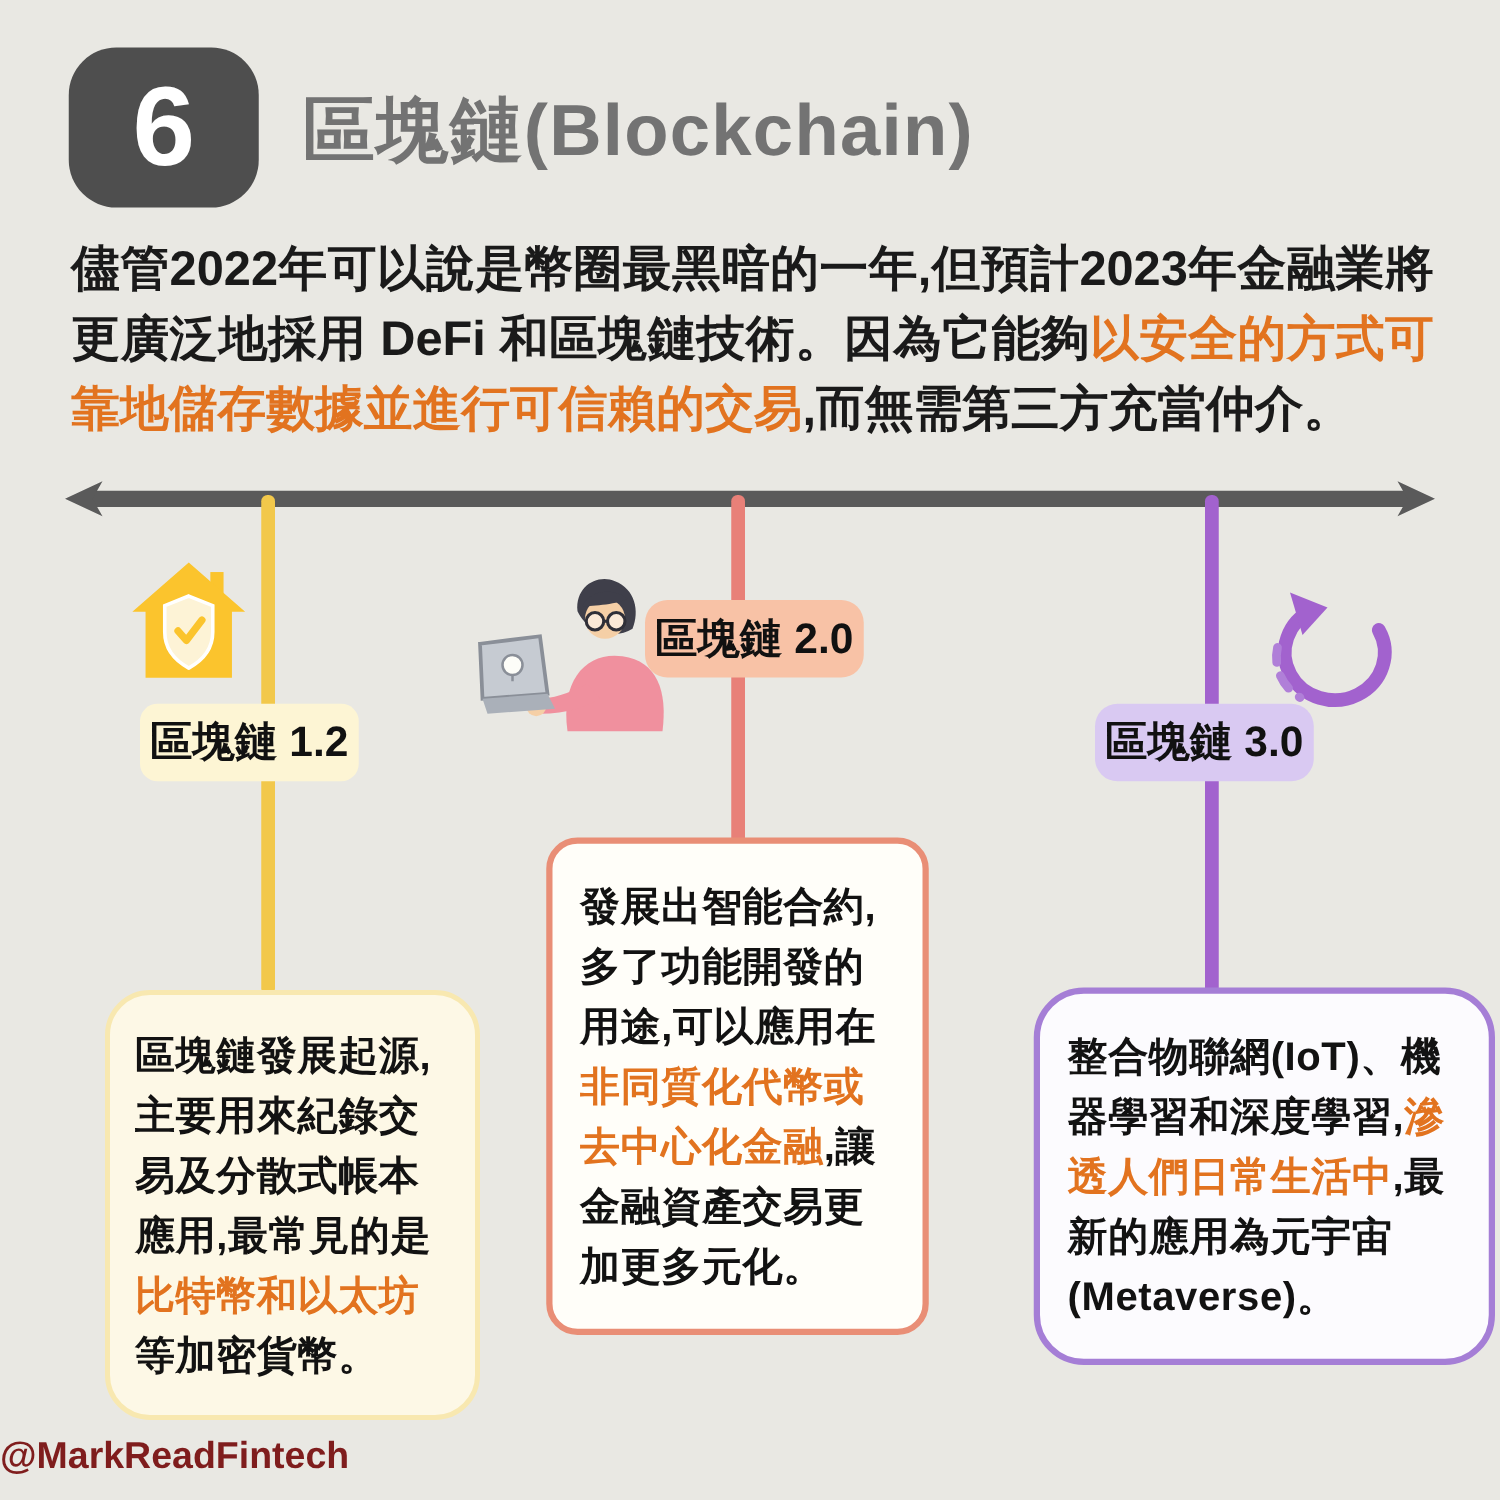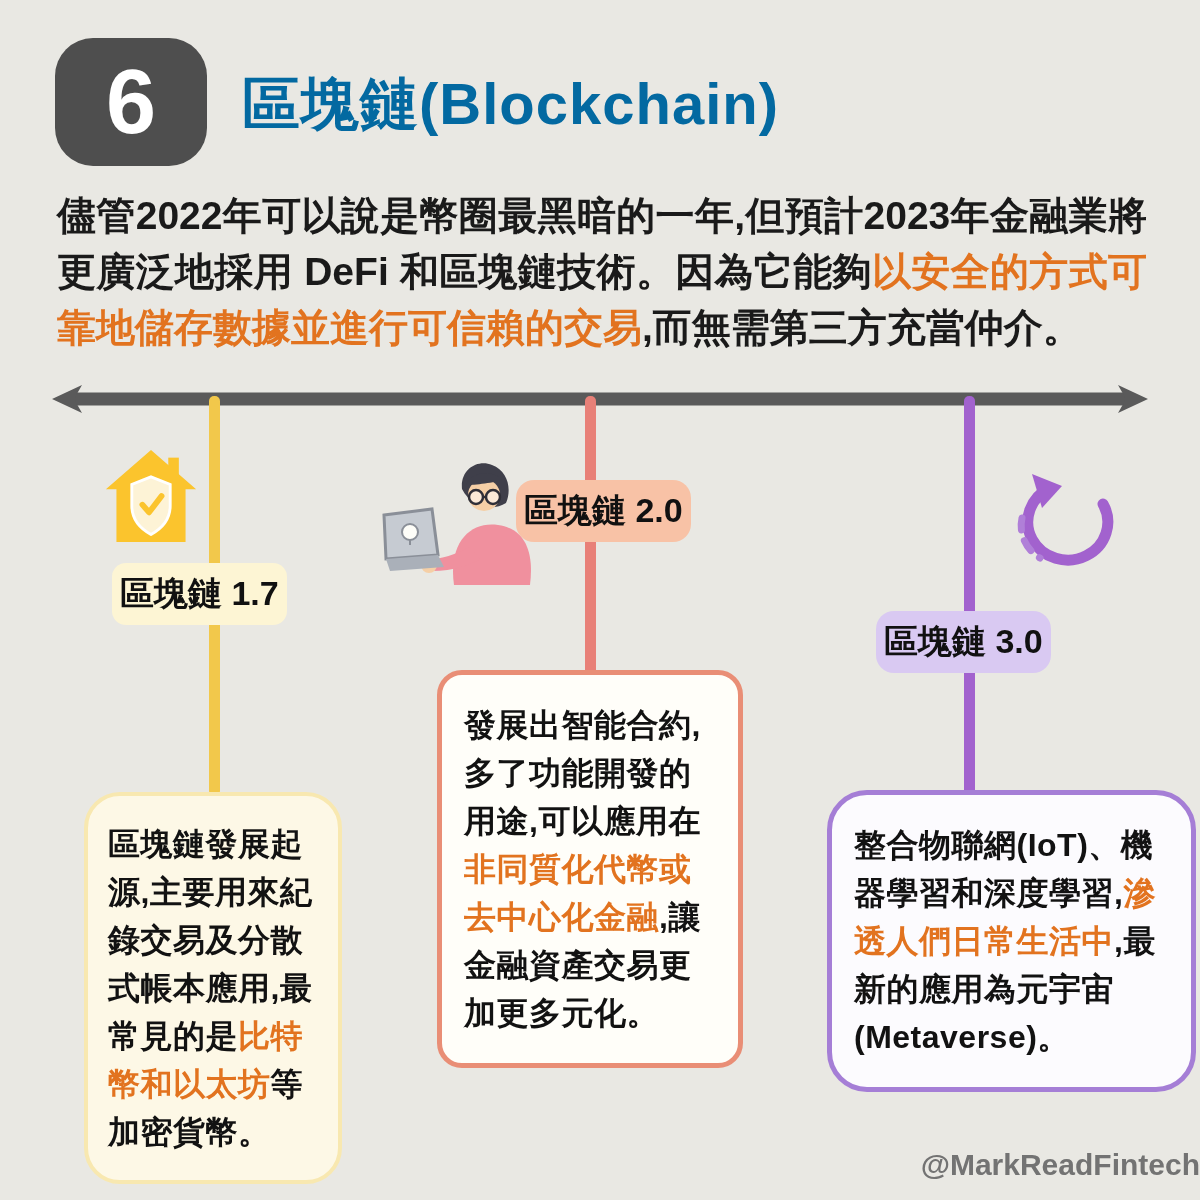"區塊鏈(Blockchain)" .title { color: #0369a1 -> #737373 }
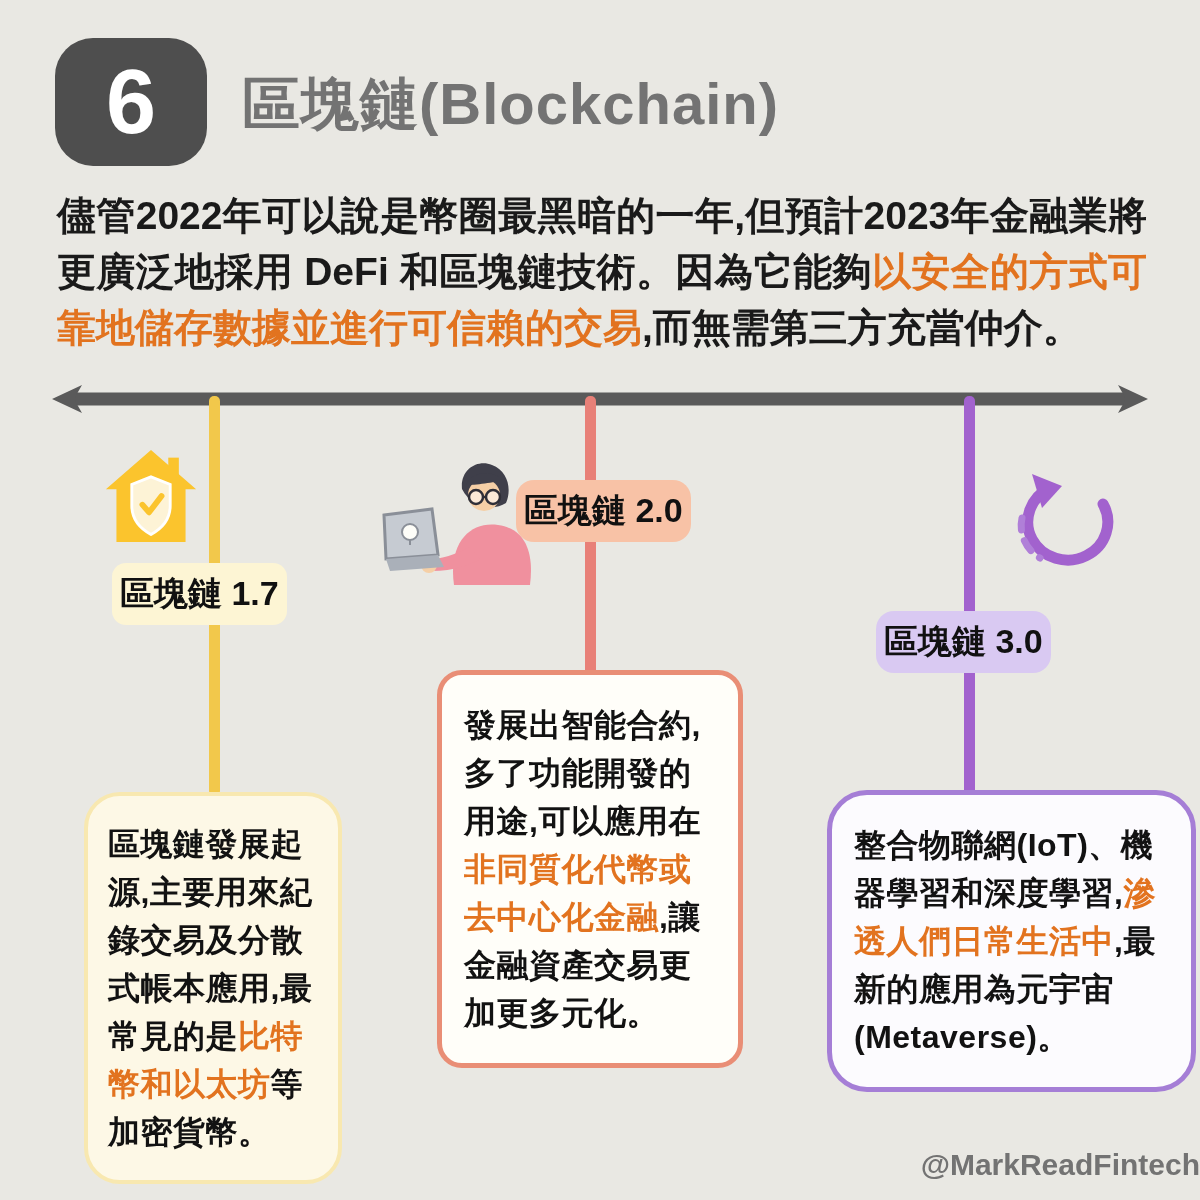"區塊鏈 1.7" div.stage-badge { text: 1.7 -> 1.2 }
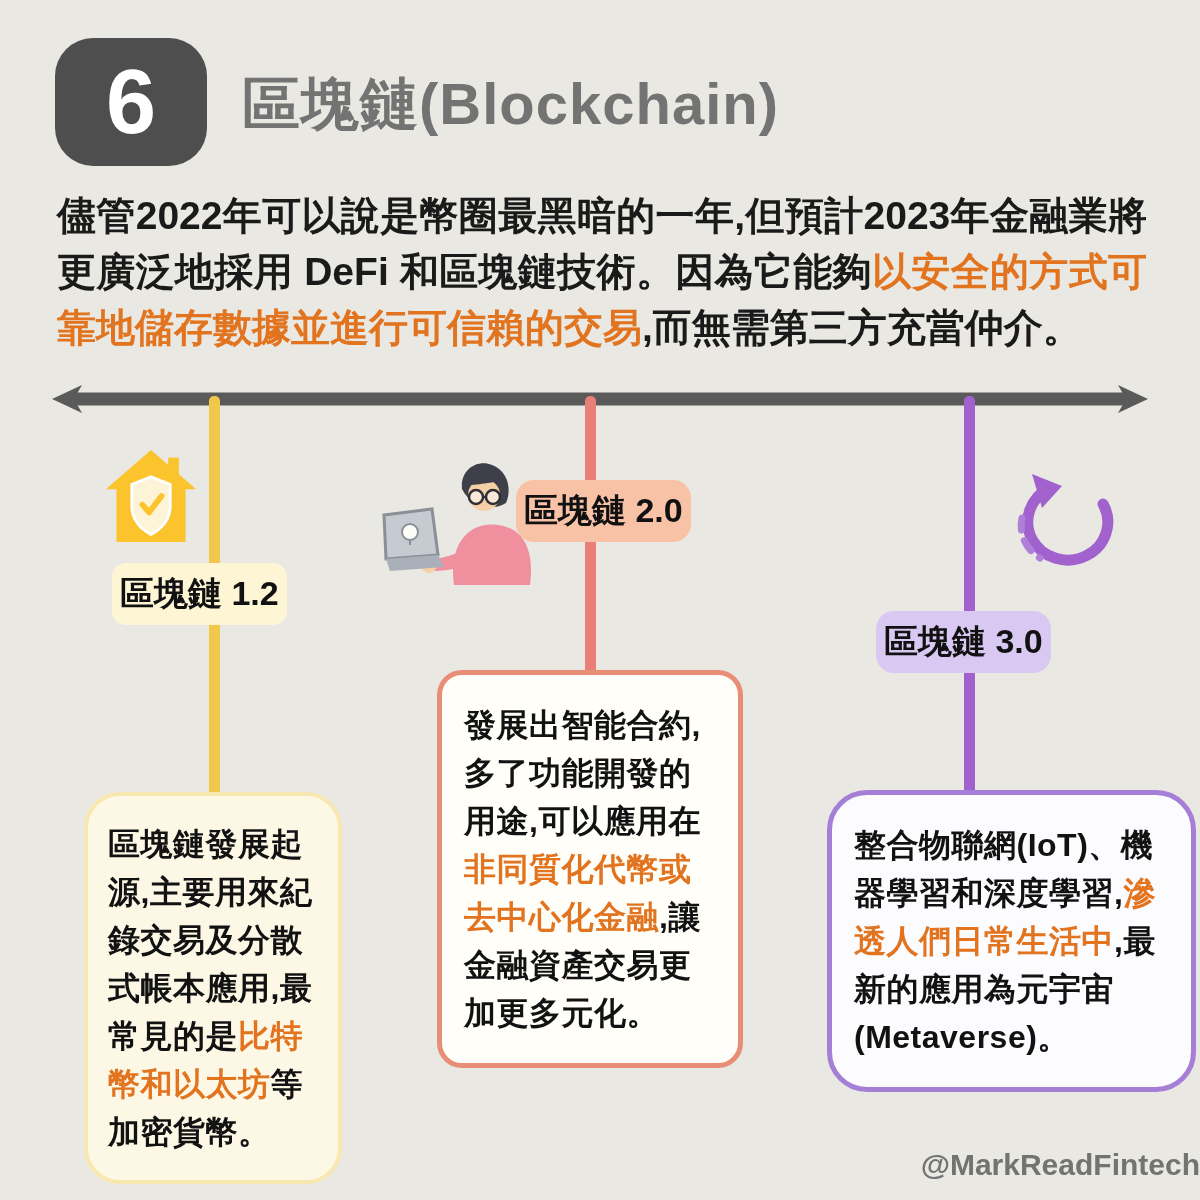"區塊鏈 3.0" .badge-3 { margin-top: 48px -> none }
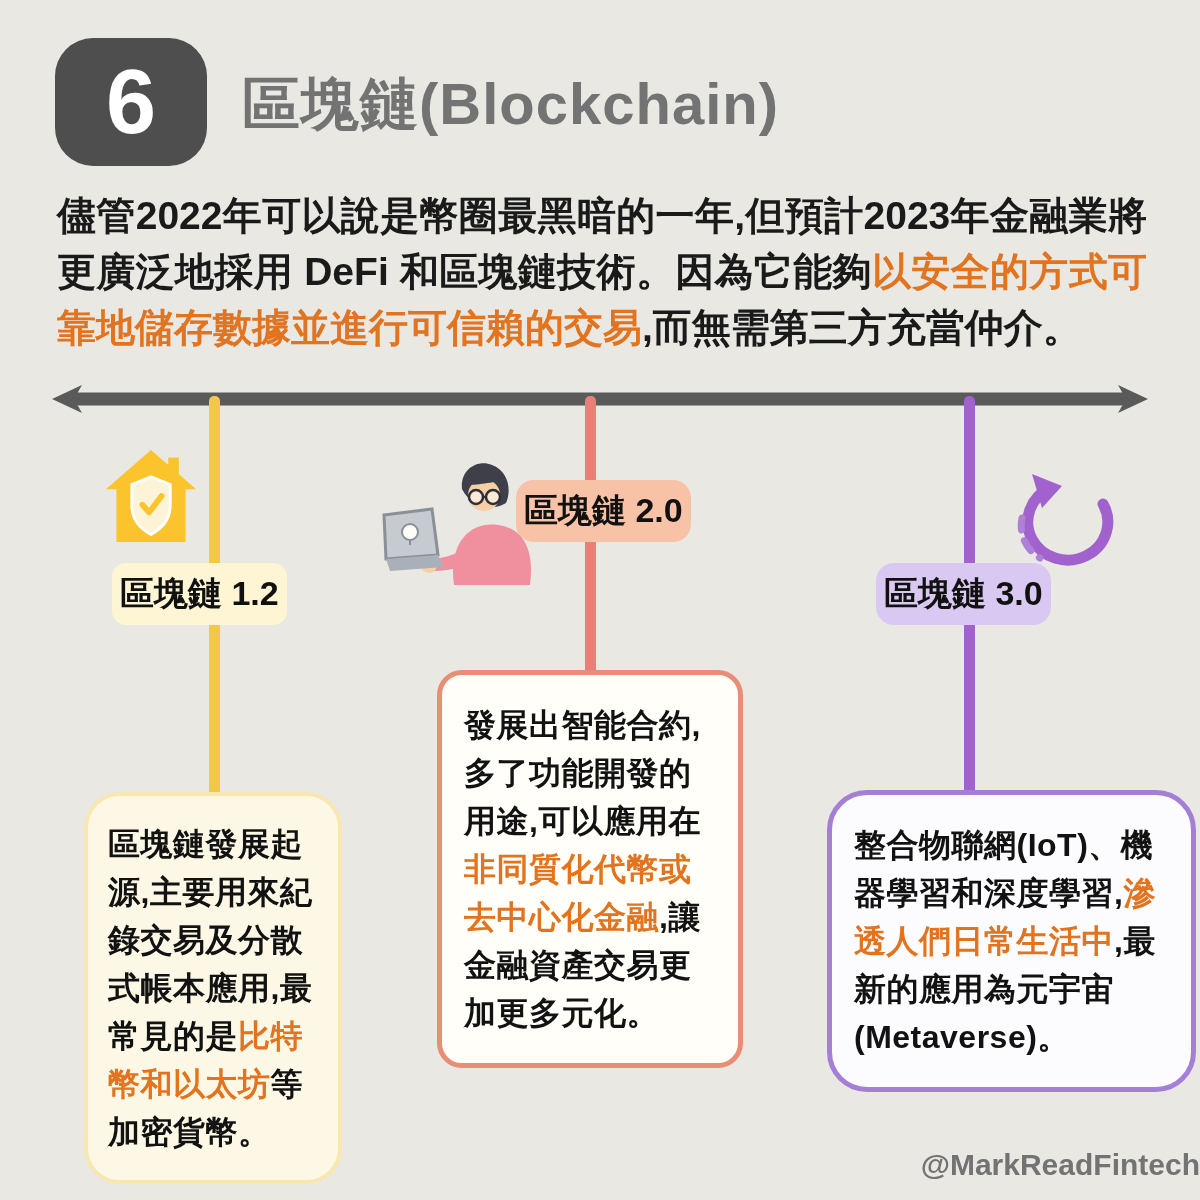"區塊鏈發展起源,主要用來紀錄交易及分散式帳本應用,最常見的是比特幣和以太坊等加密" .box-1 { width: 258px -> 300px }
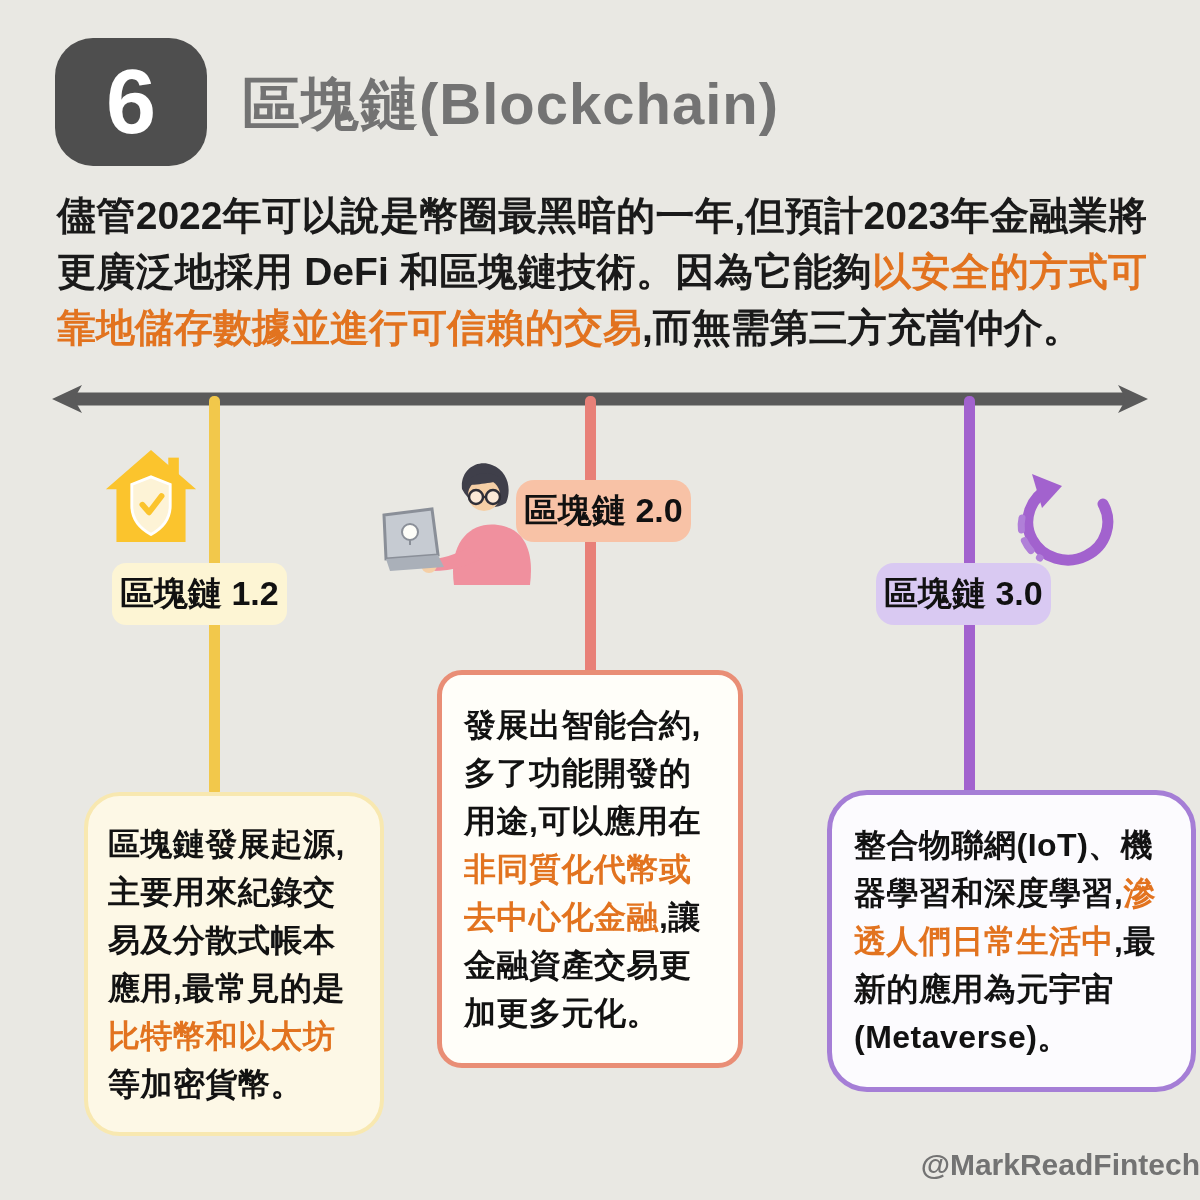"@MarkReadFintech" .watermark { color: #737373 -> #7f1d1d; text-align: right -> left }
